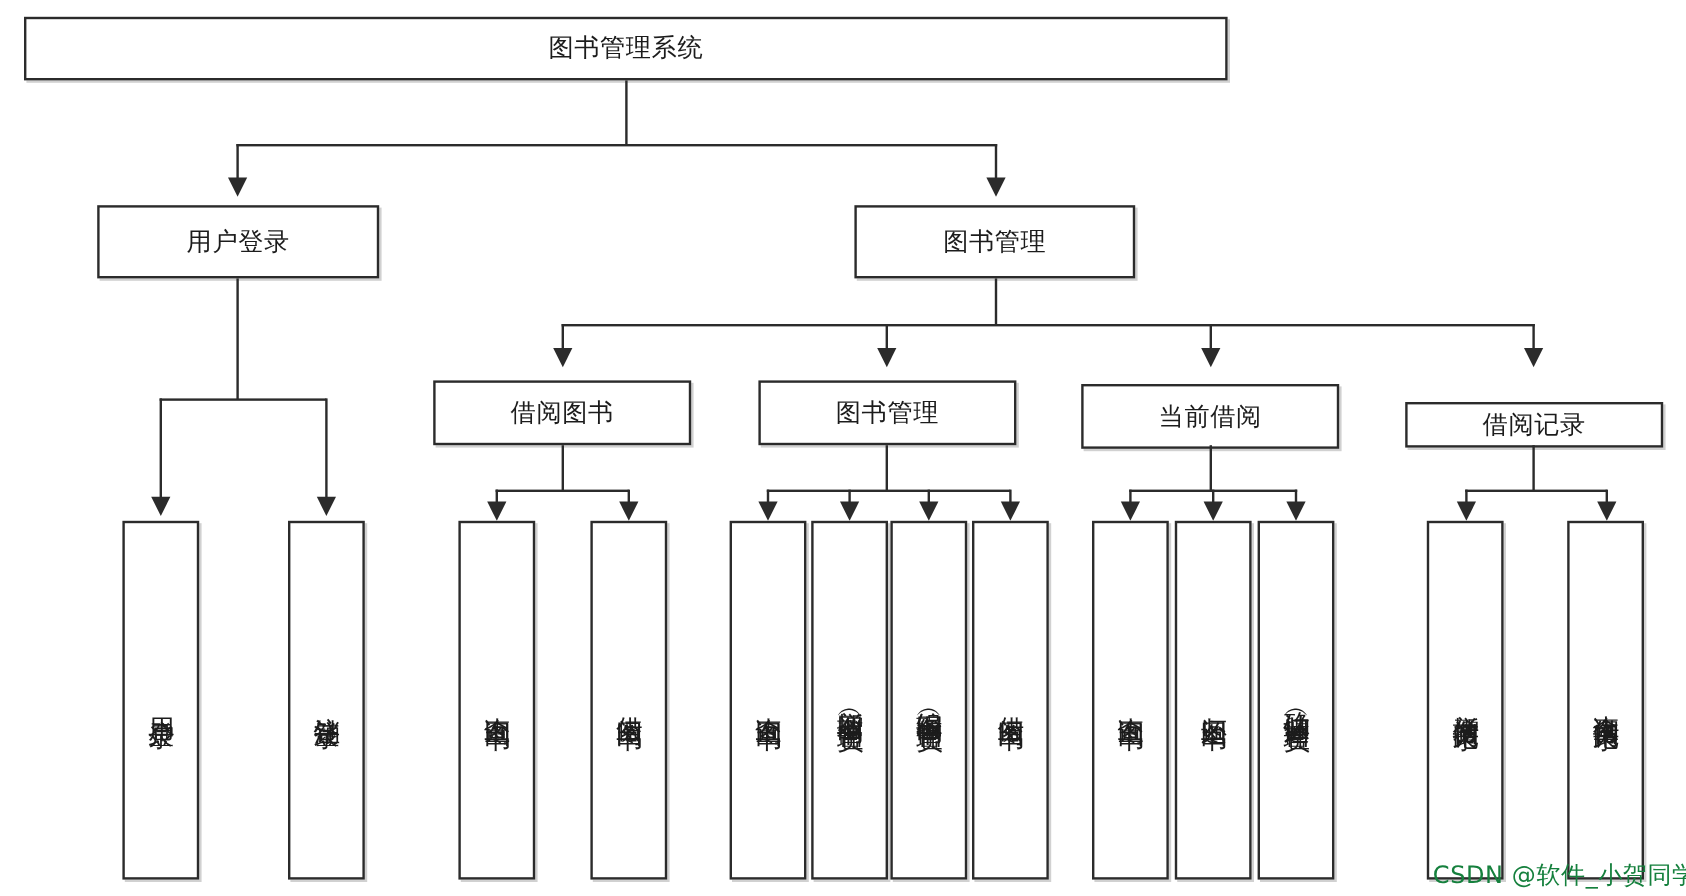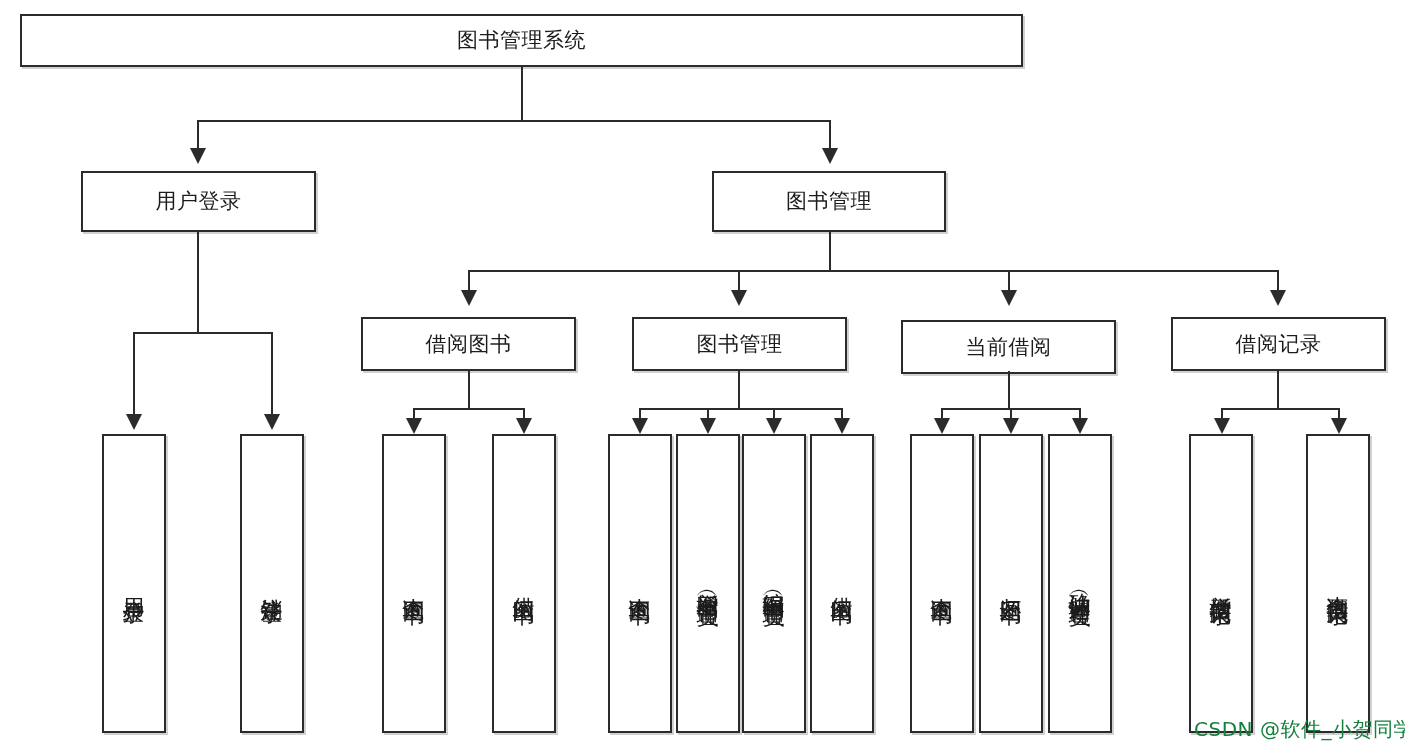"借阅记录" div.node { height: 54px -> 38px; top: 317px -> 335px }
